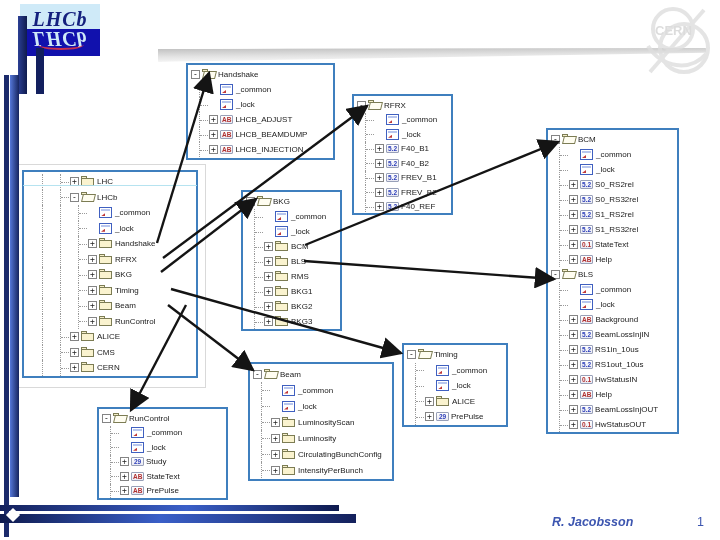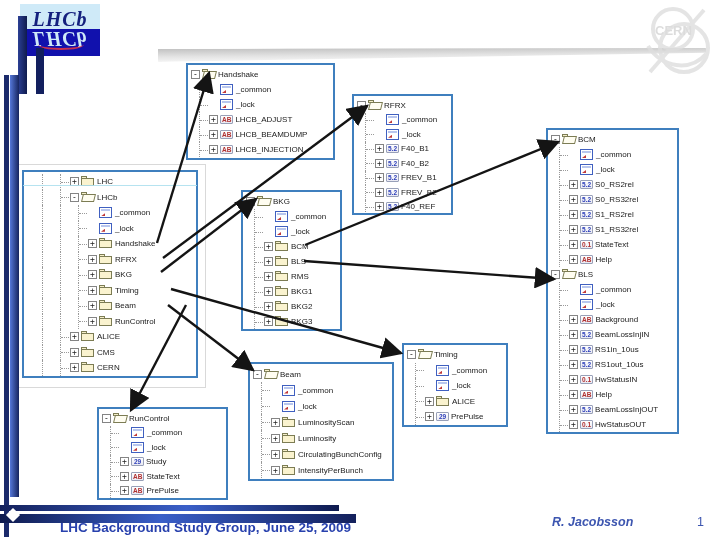"LHC Background Study Group, June" div.f-group { html: <div>LHC Background Study Group, June 25, 2009</div> -> none }
